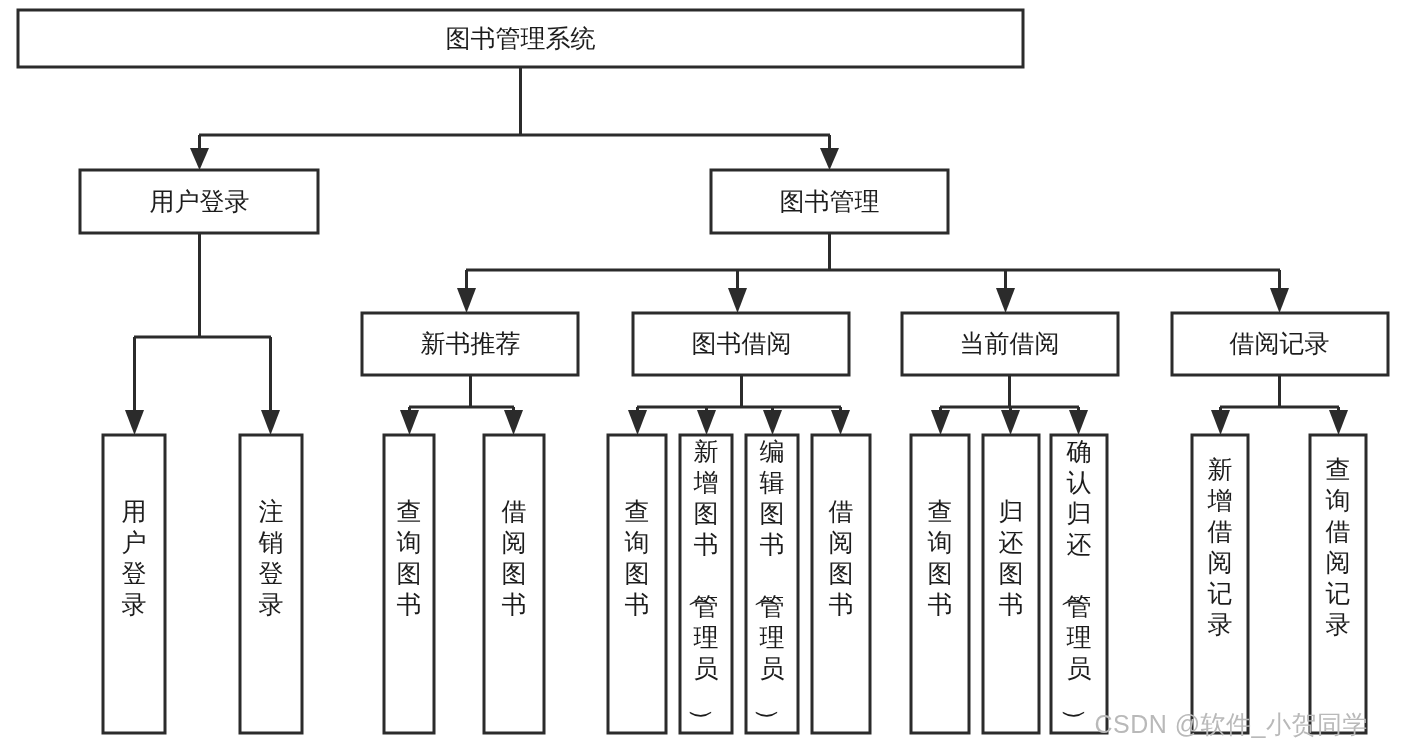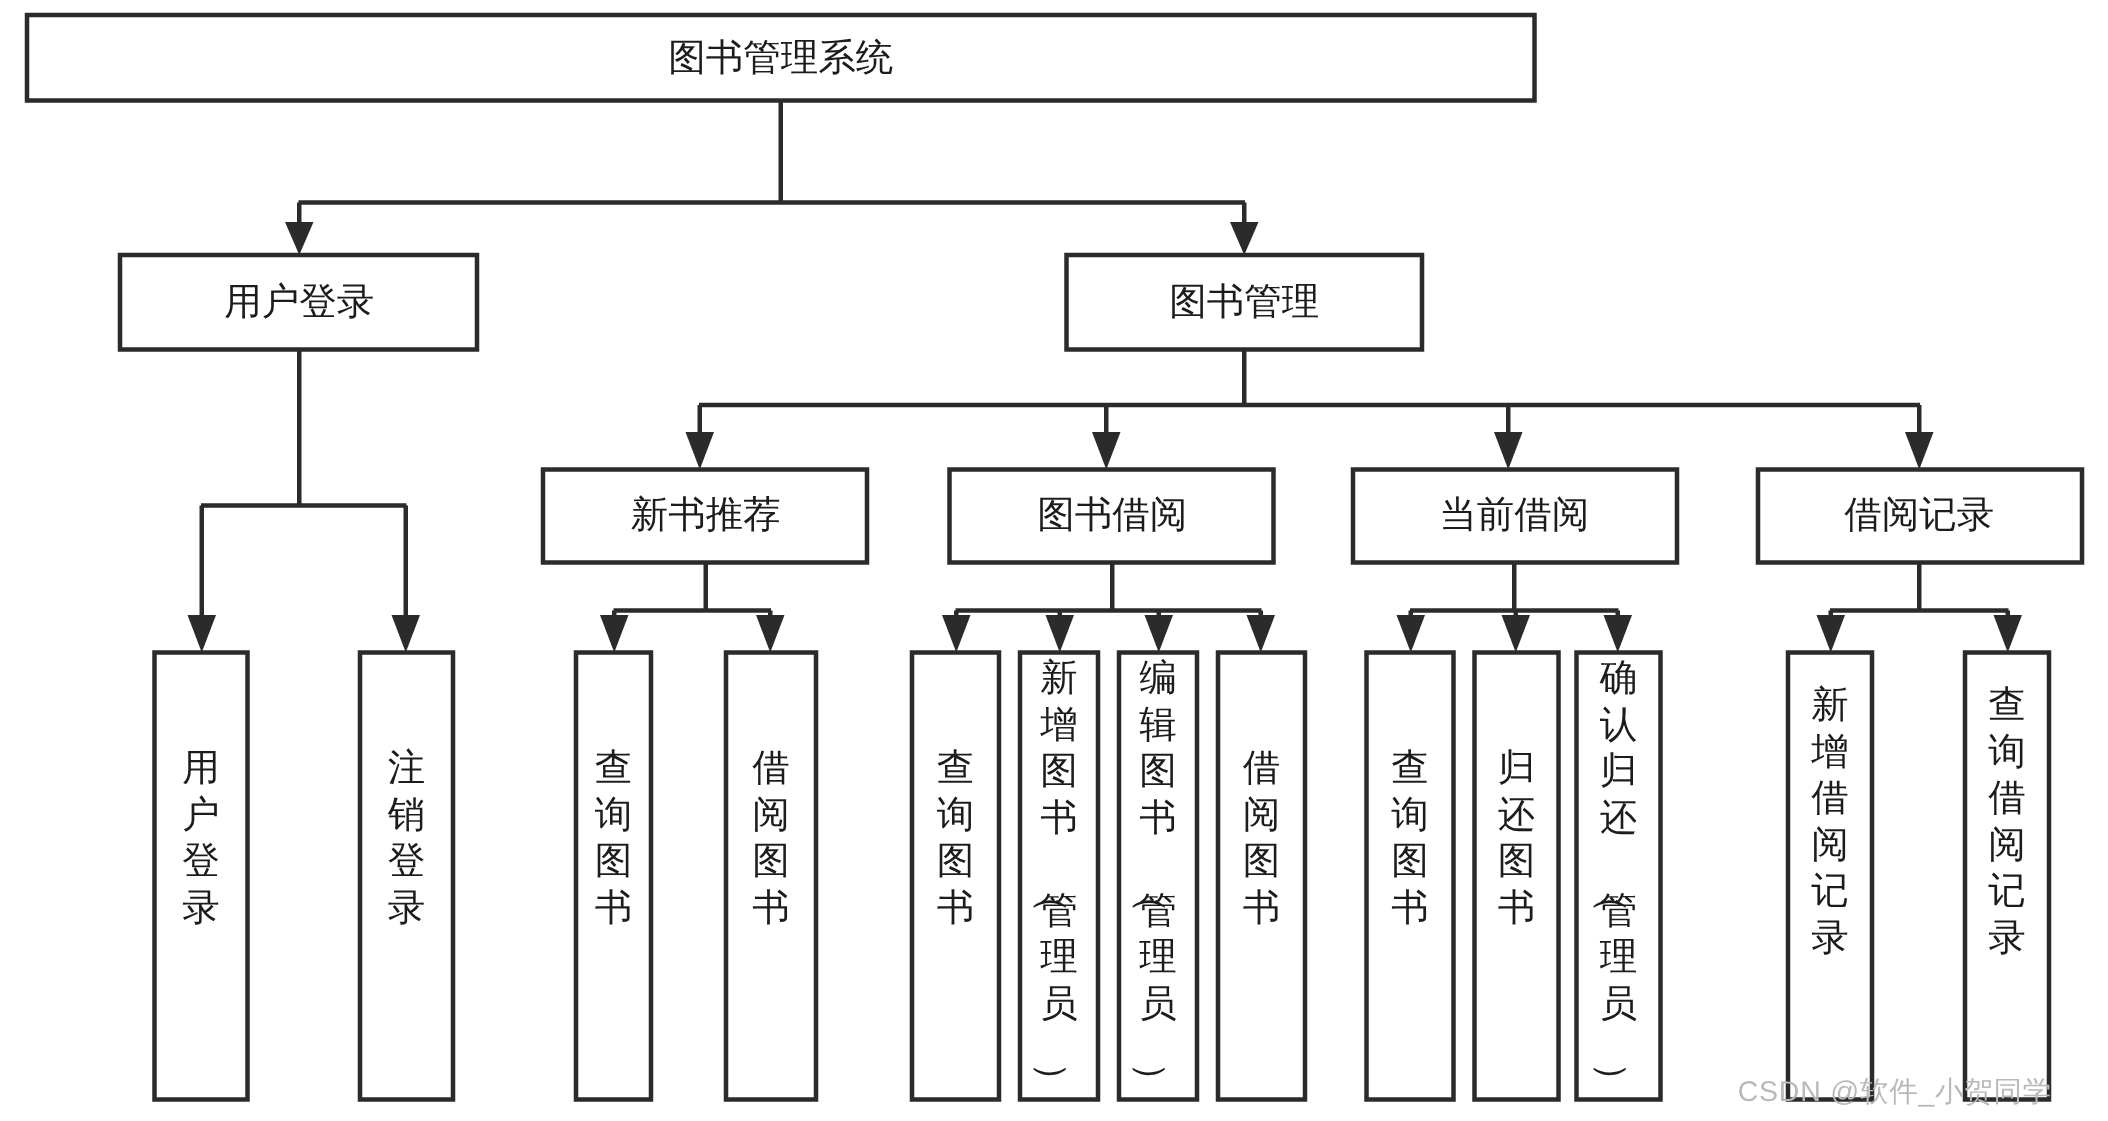"CSDN @软件_小贺同学" .watermark { font-size: 19px -> 25px }
